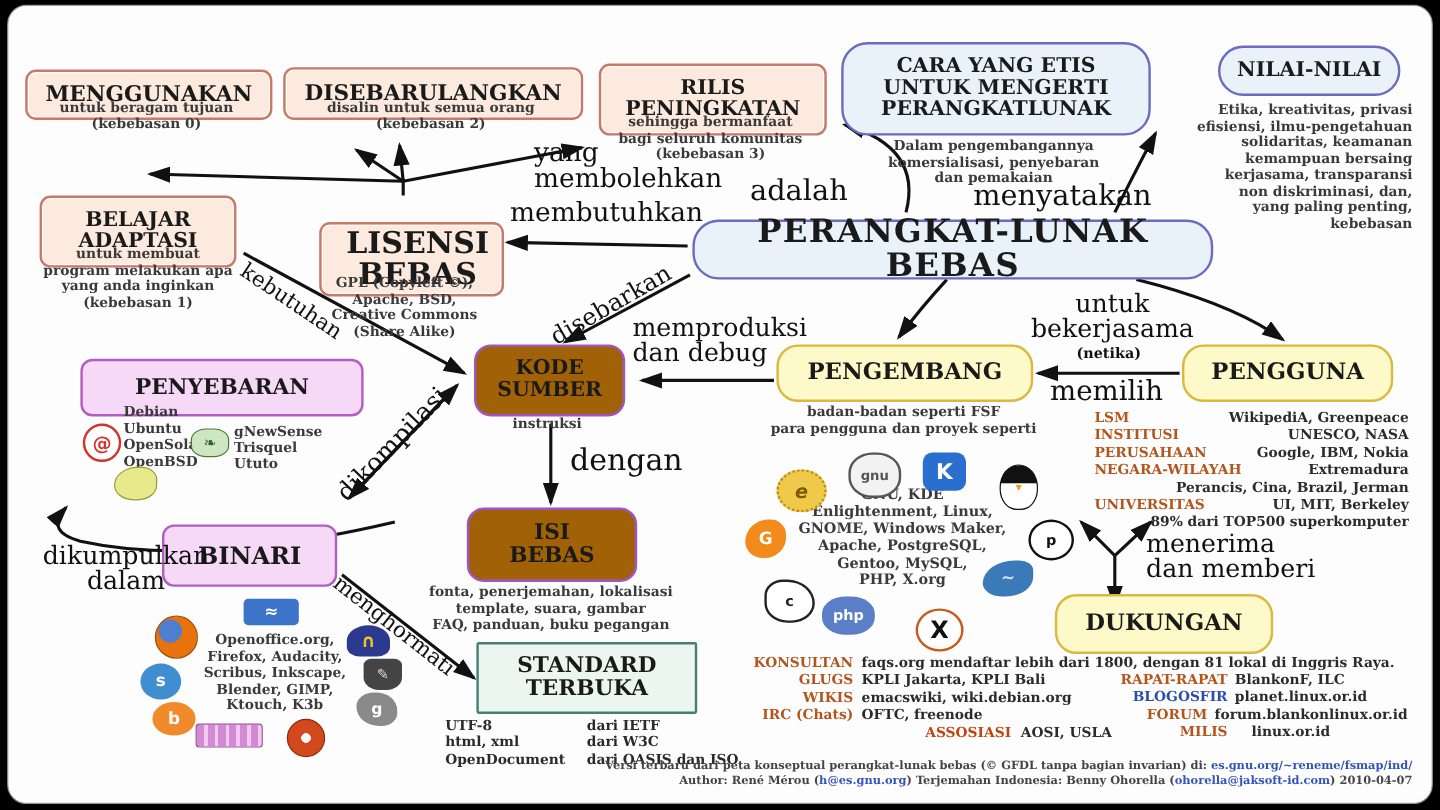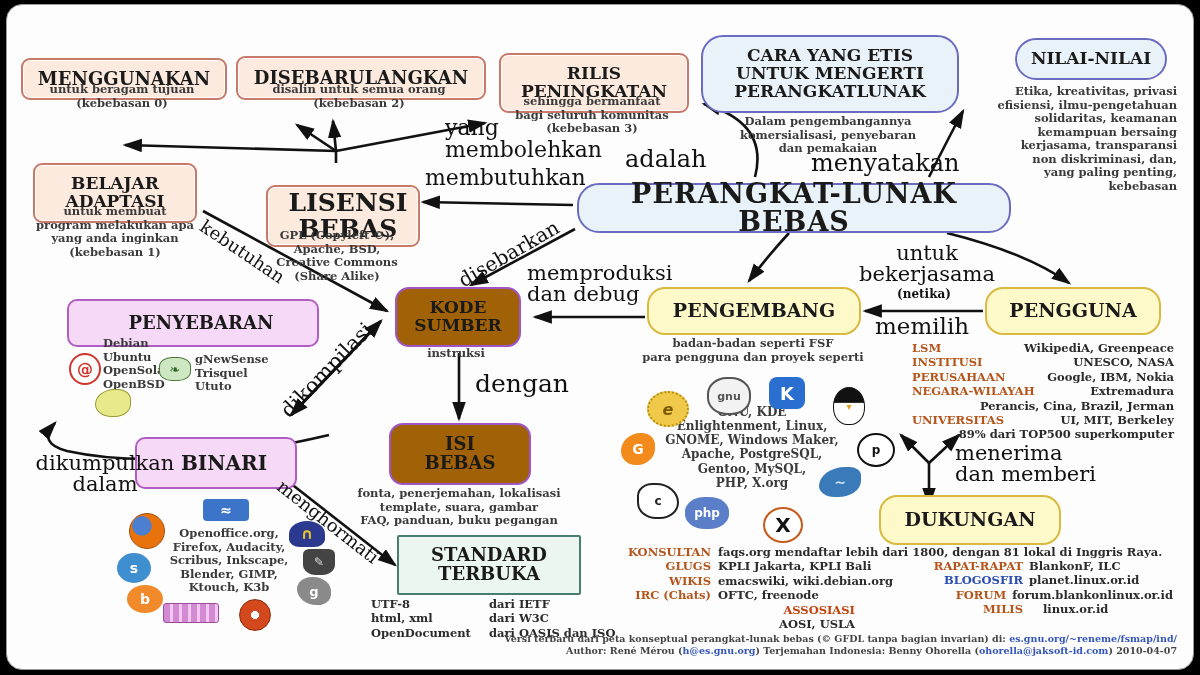"PENYEBARAN" .pink { padding-left: 16px -> none }
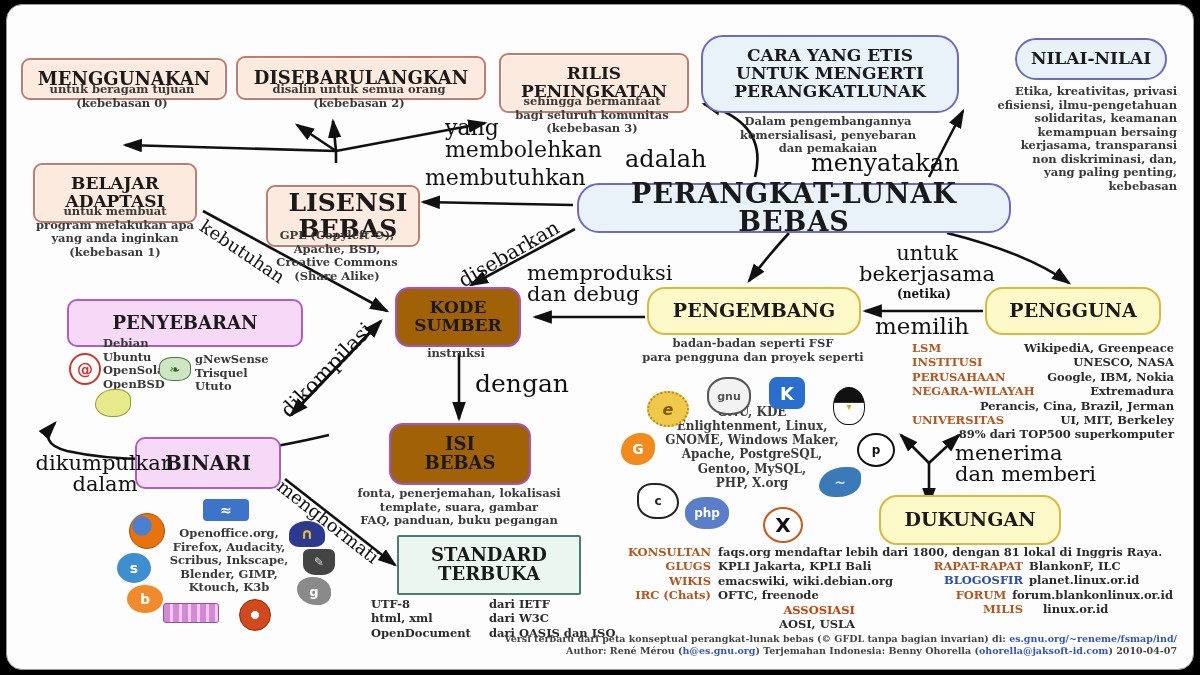"ASSOSIASI" div.abs { flex-direction: column -> none }
